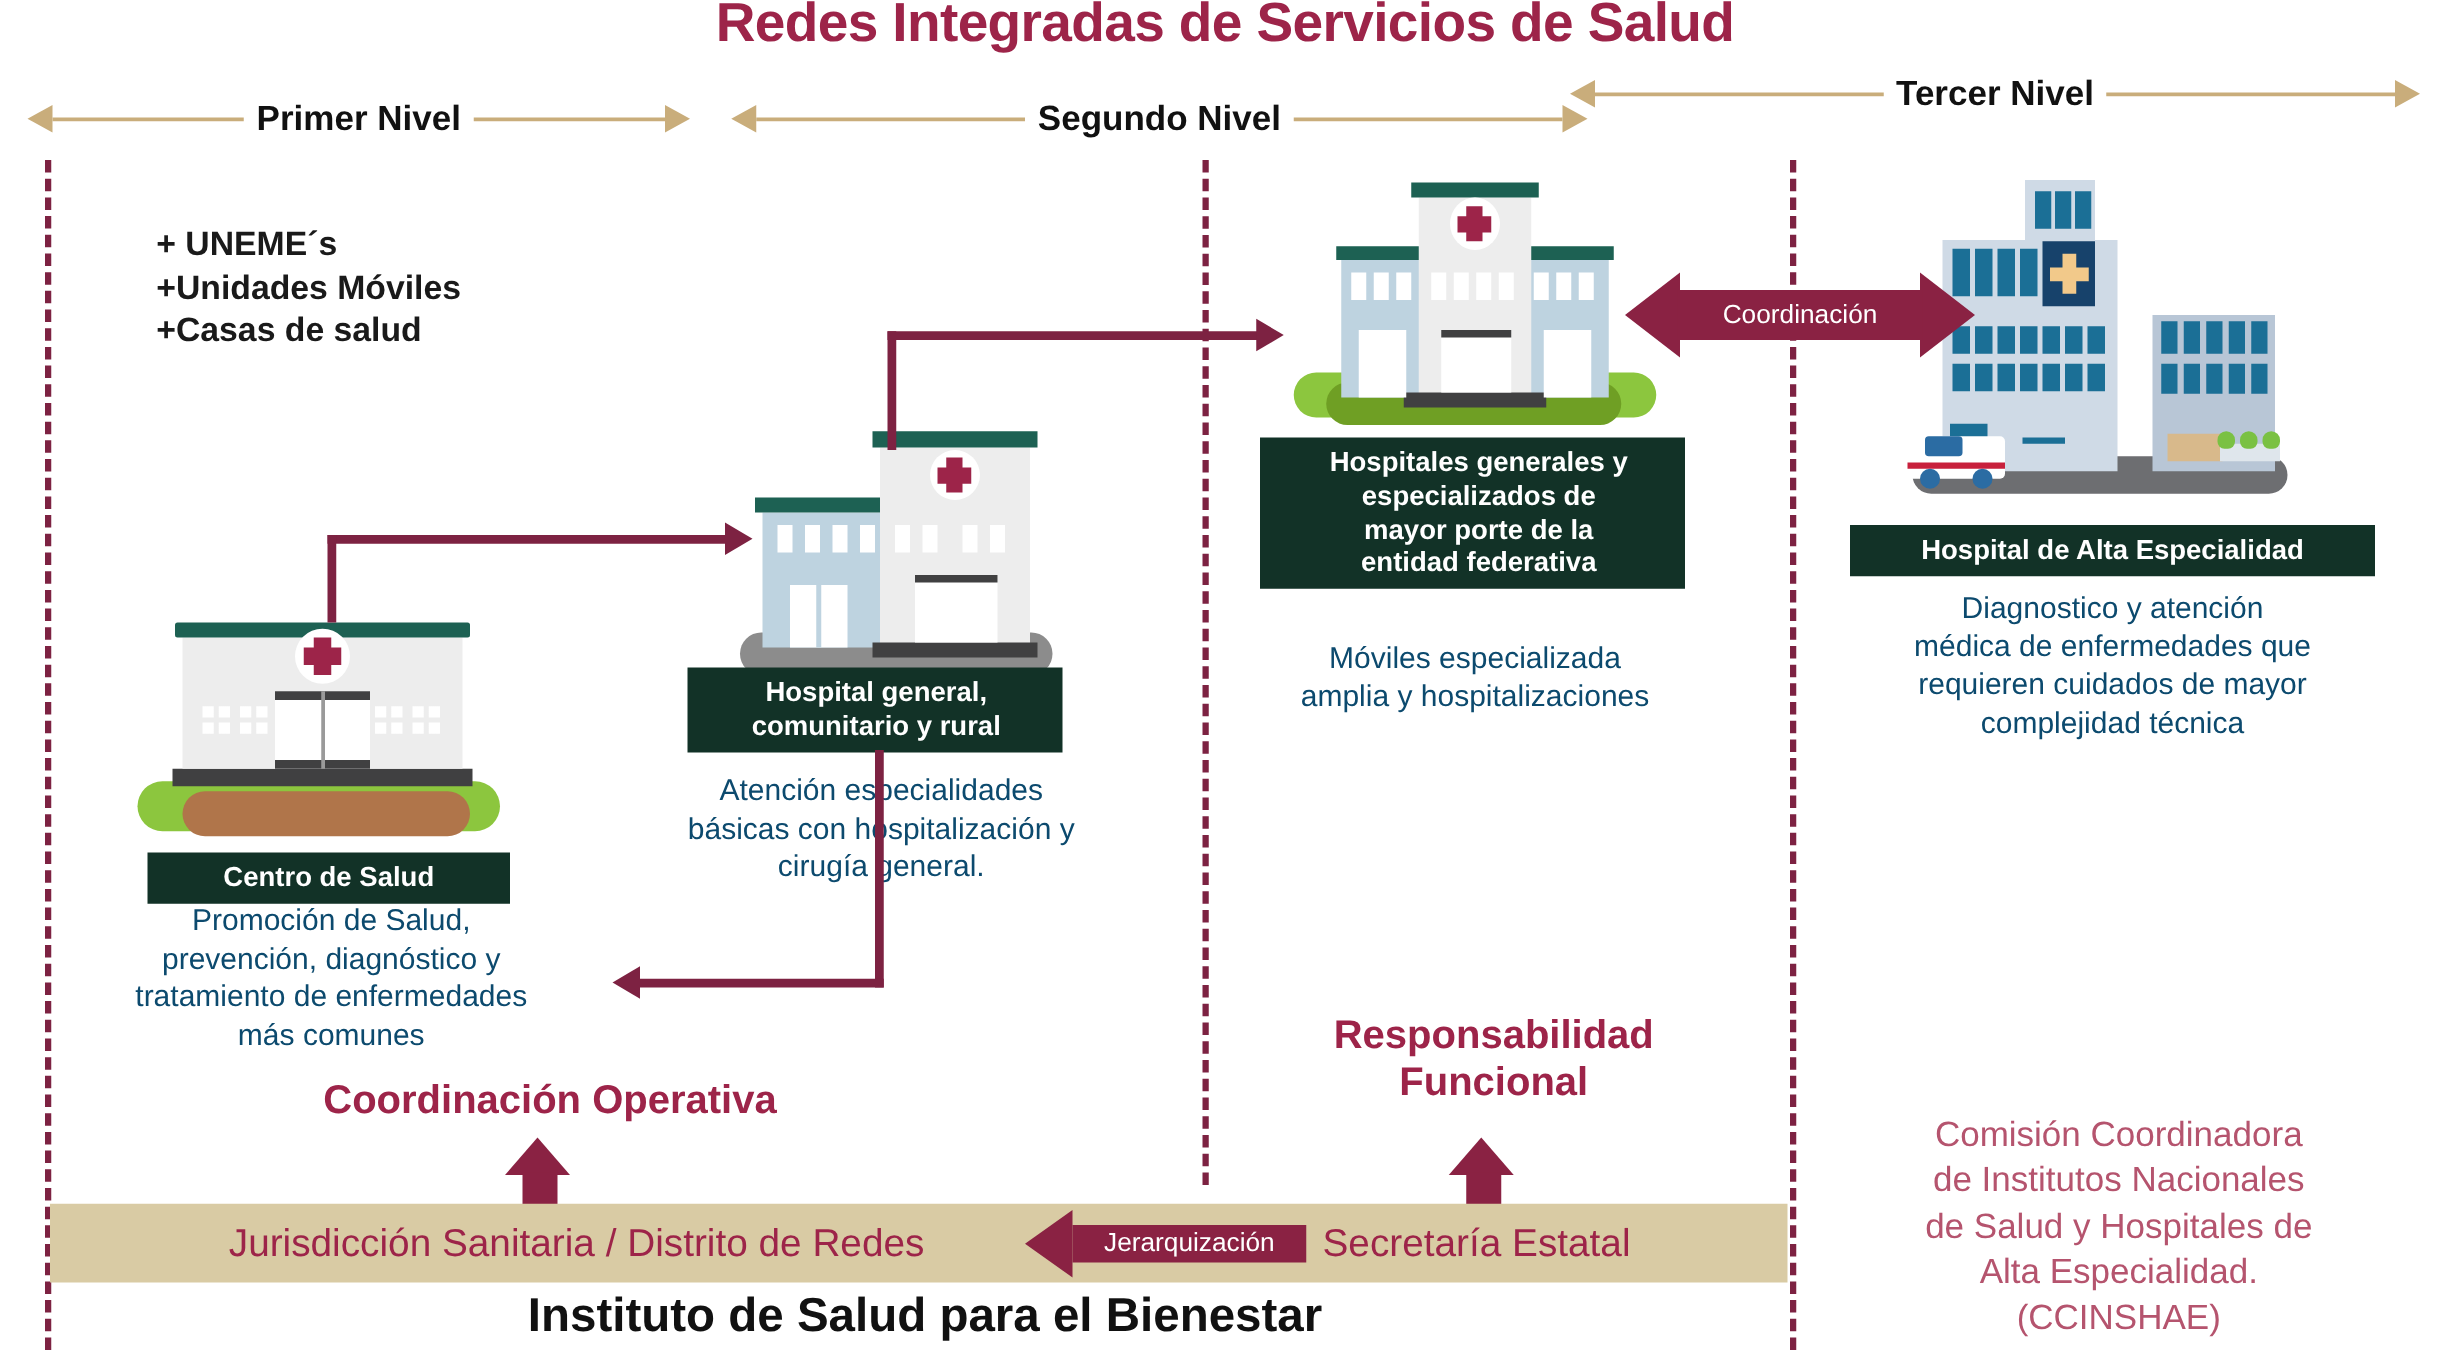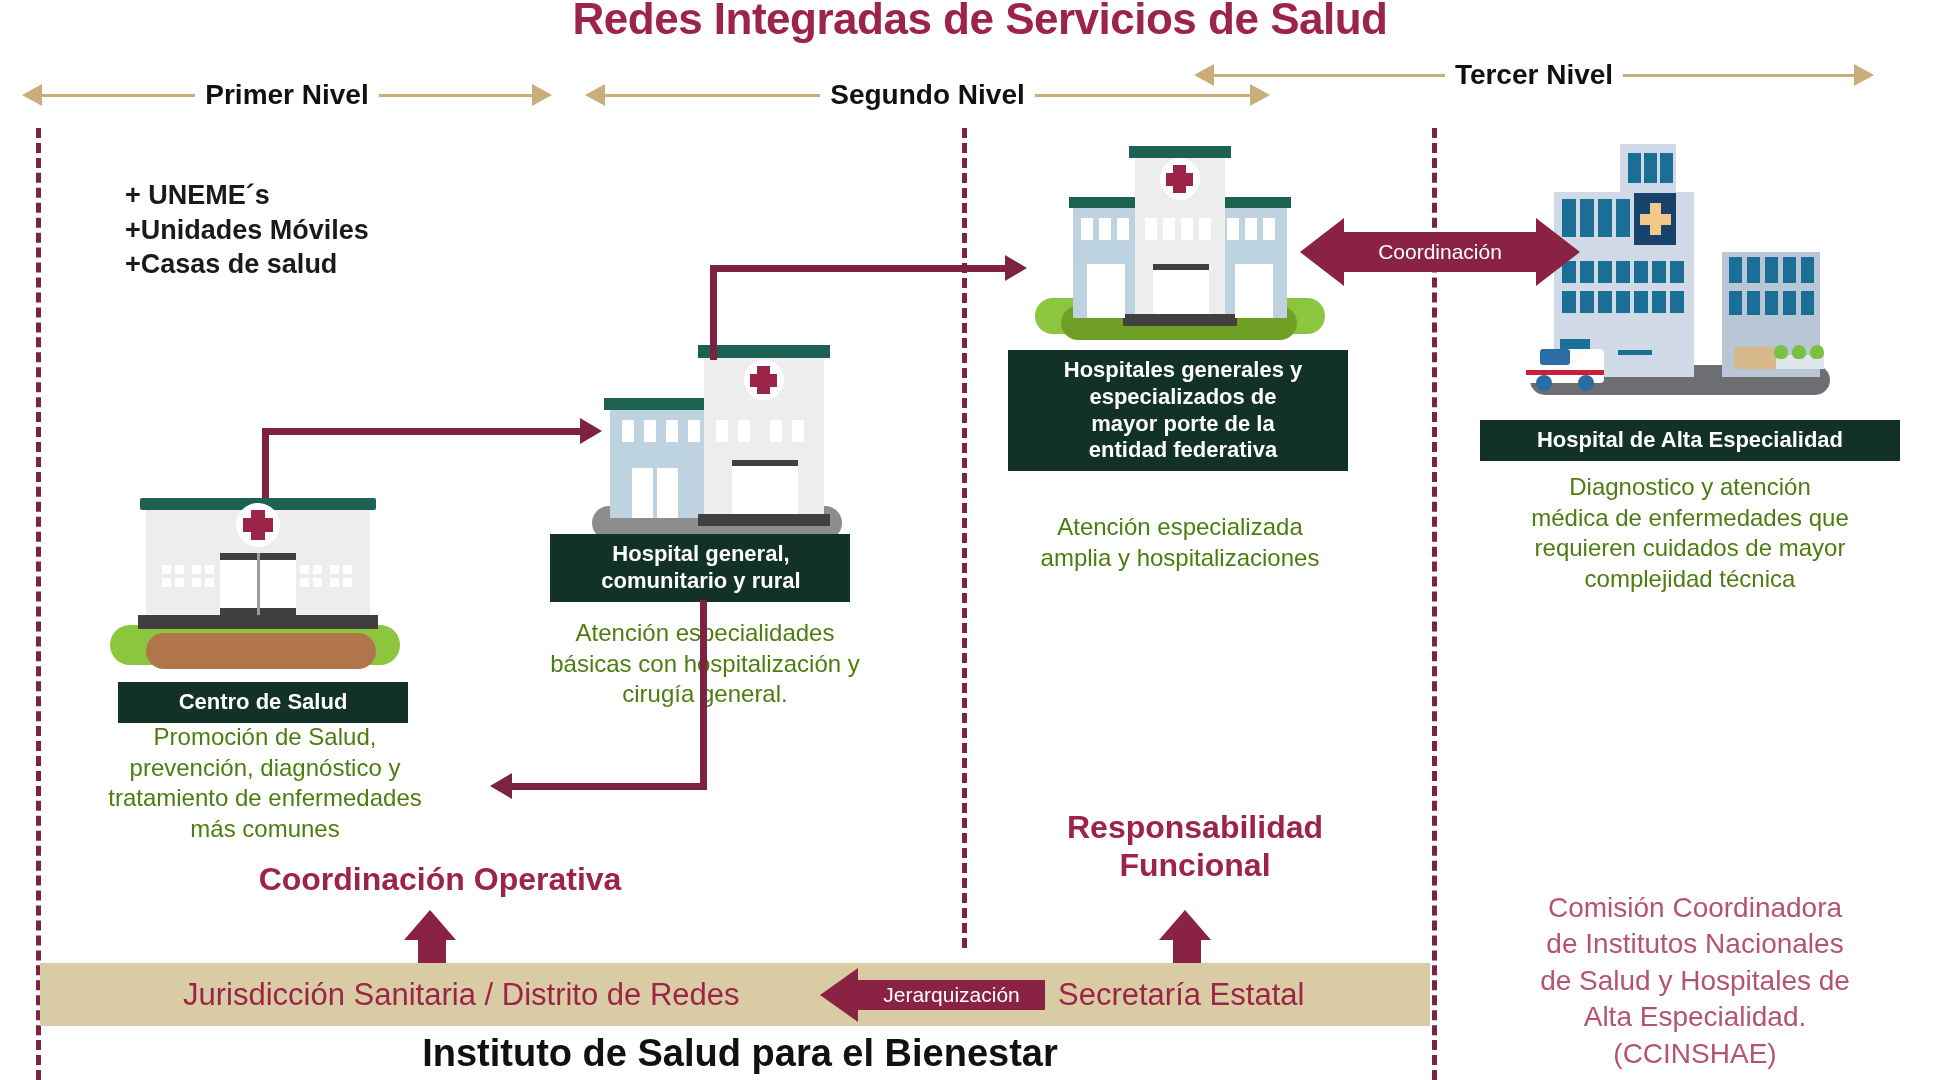"Tercer Nivel" div.lvl { left: 1194px -> 1256px }
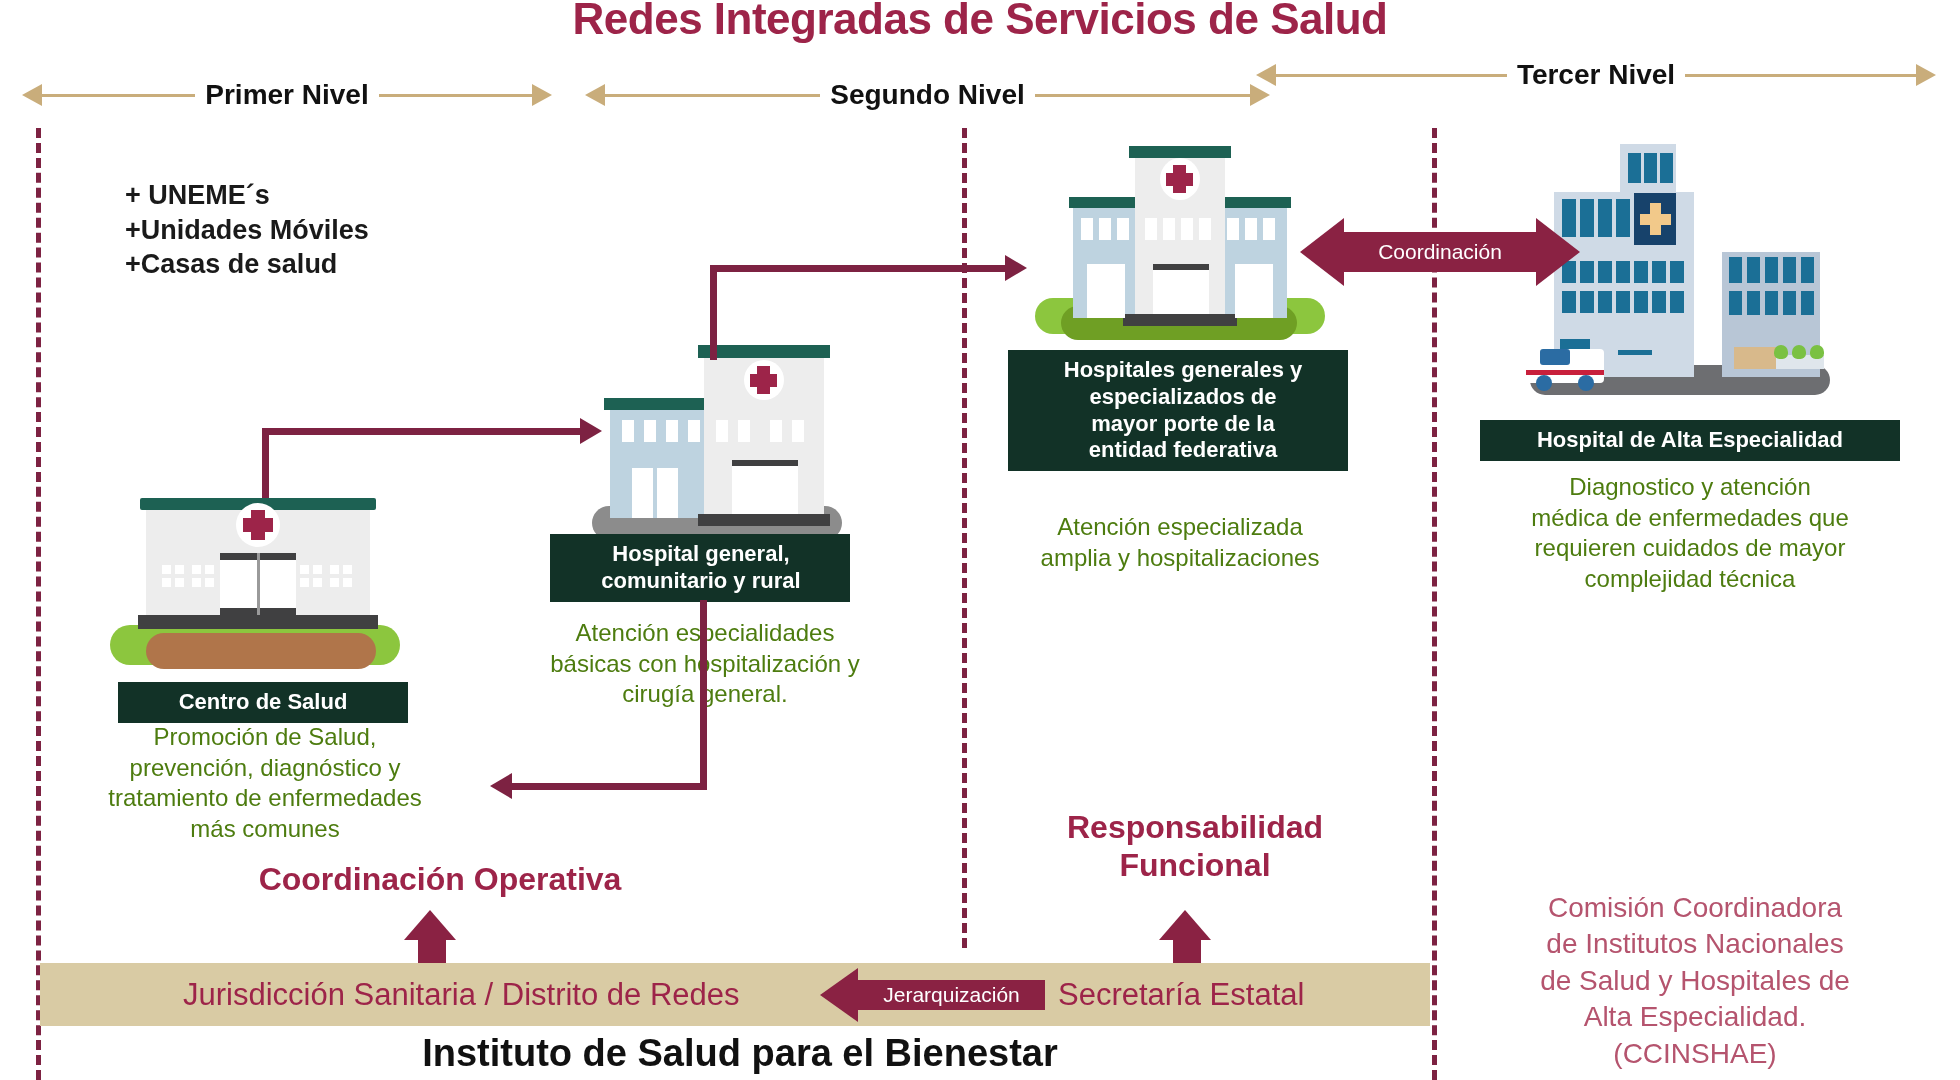"Diagnostico y atención" .desc { color: #4d7c0f -> #0c4a6e }
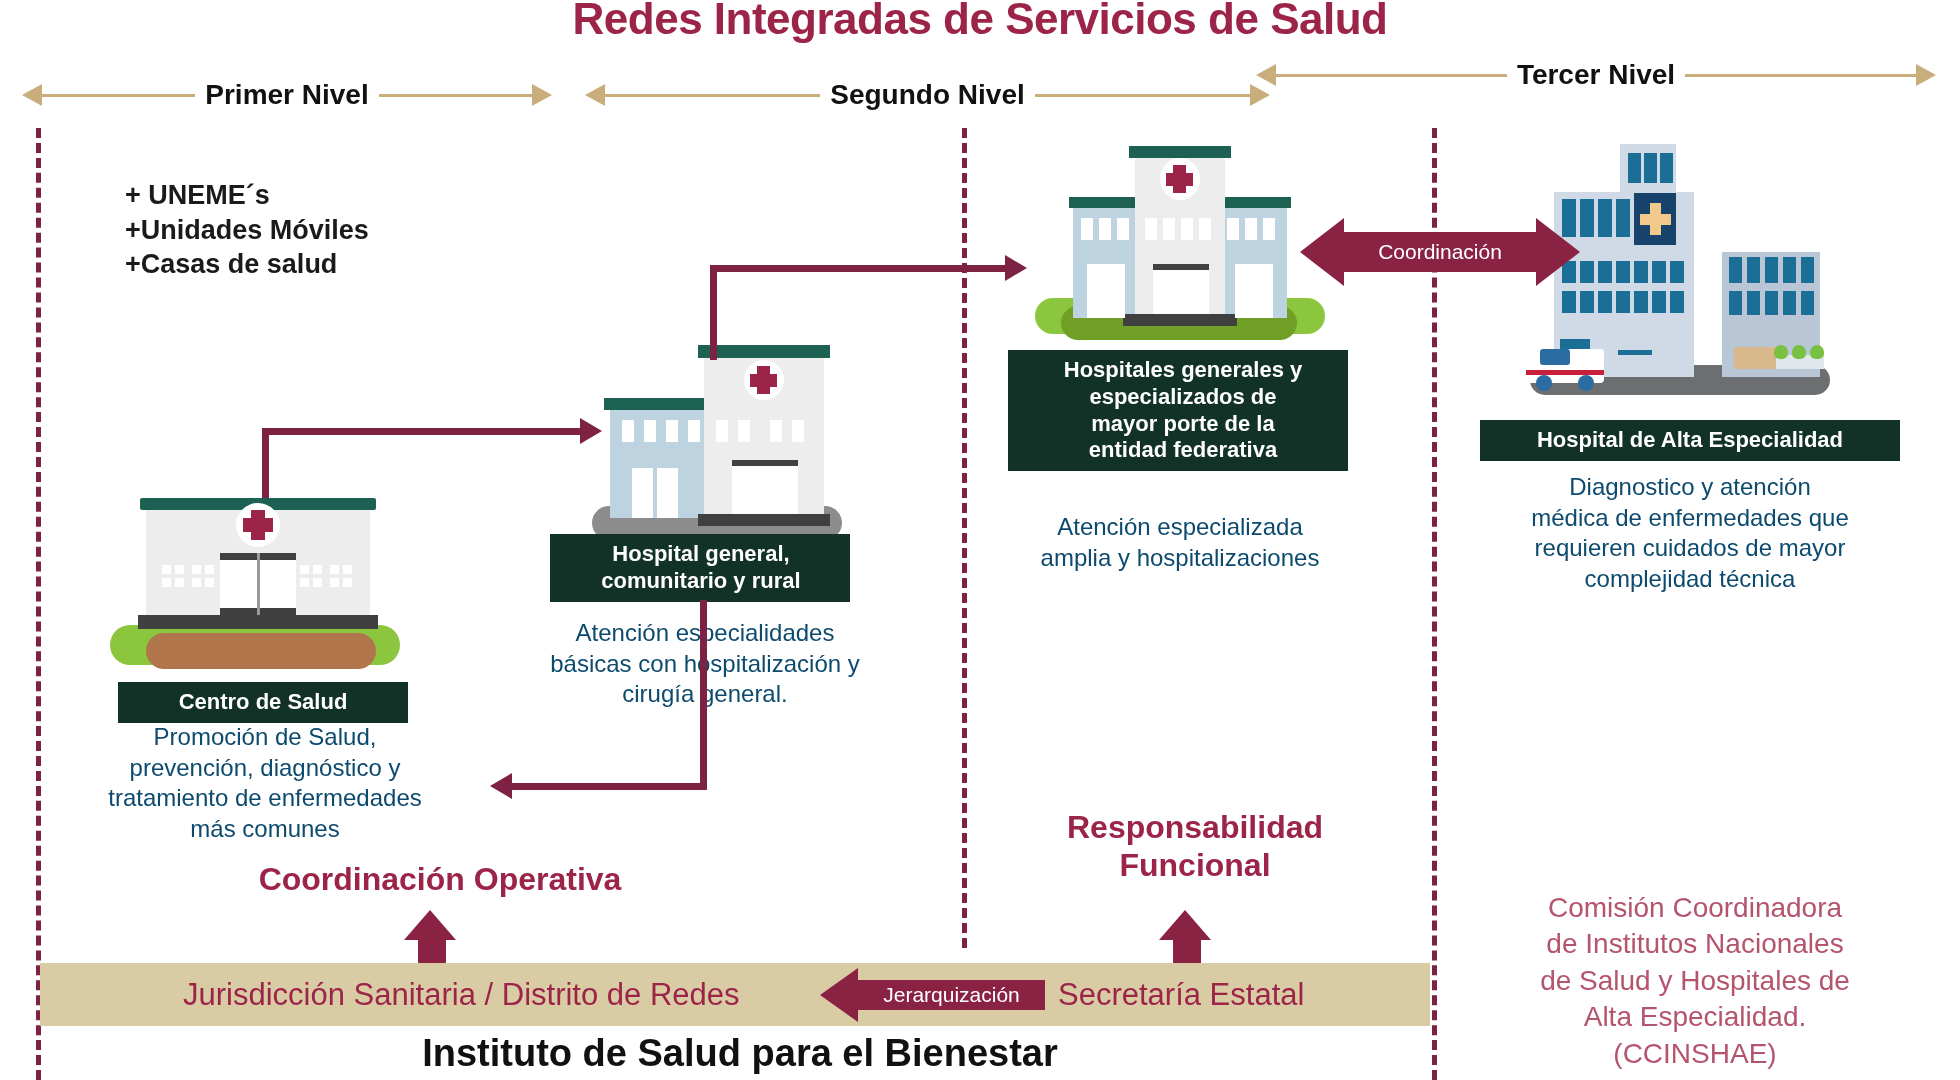"Atención especializada" div.desc { text: Atención -> Móviles }
